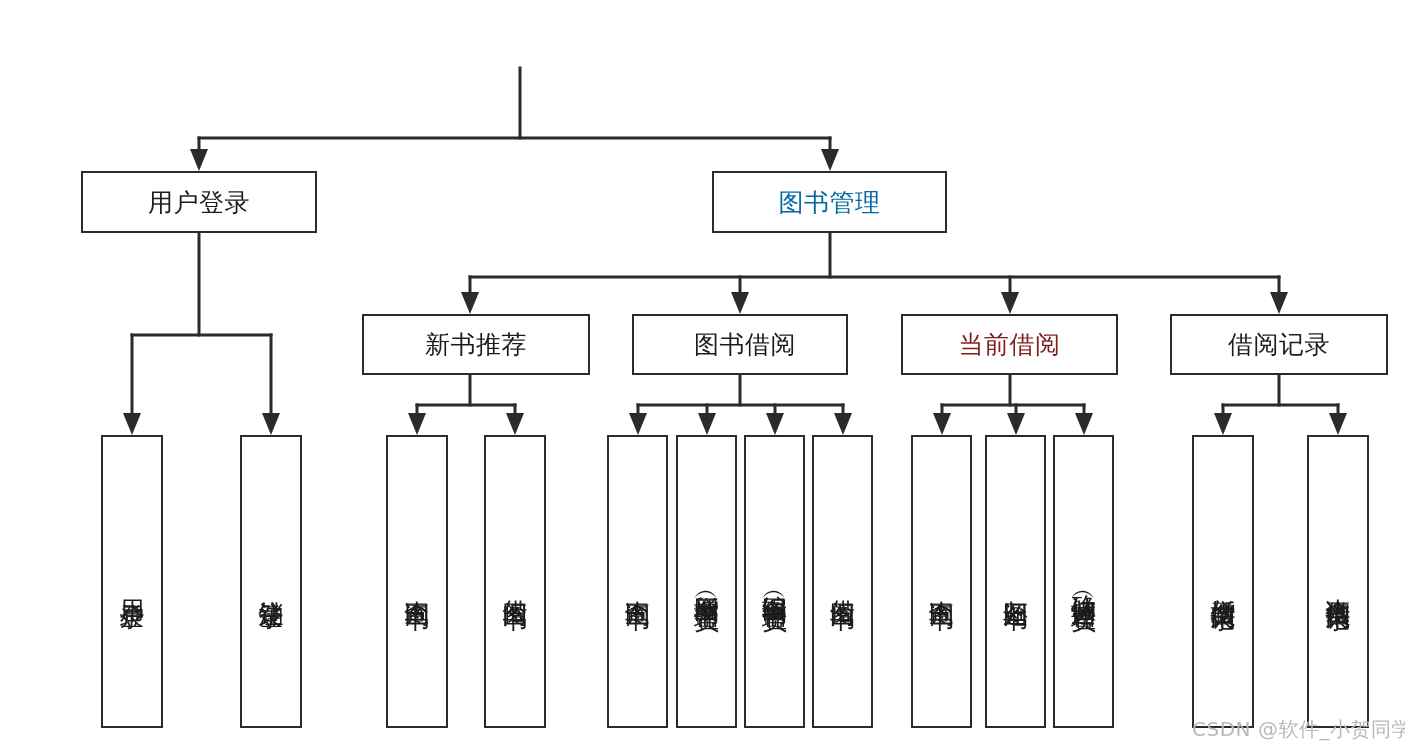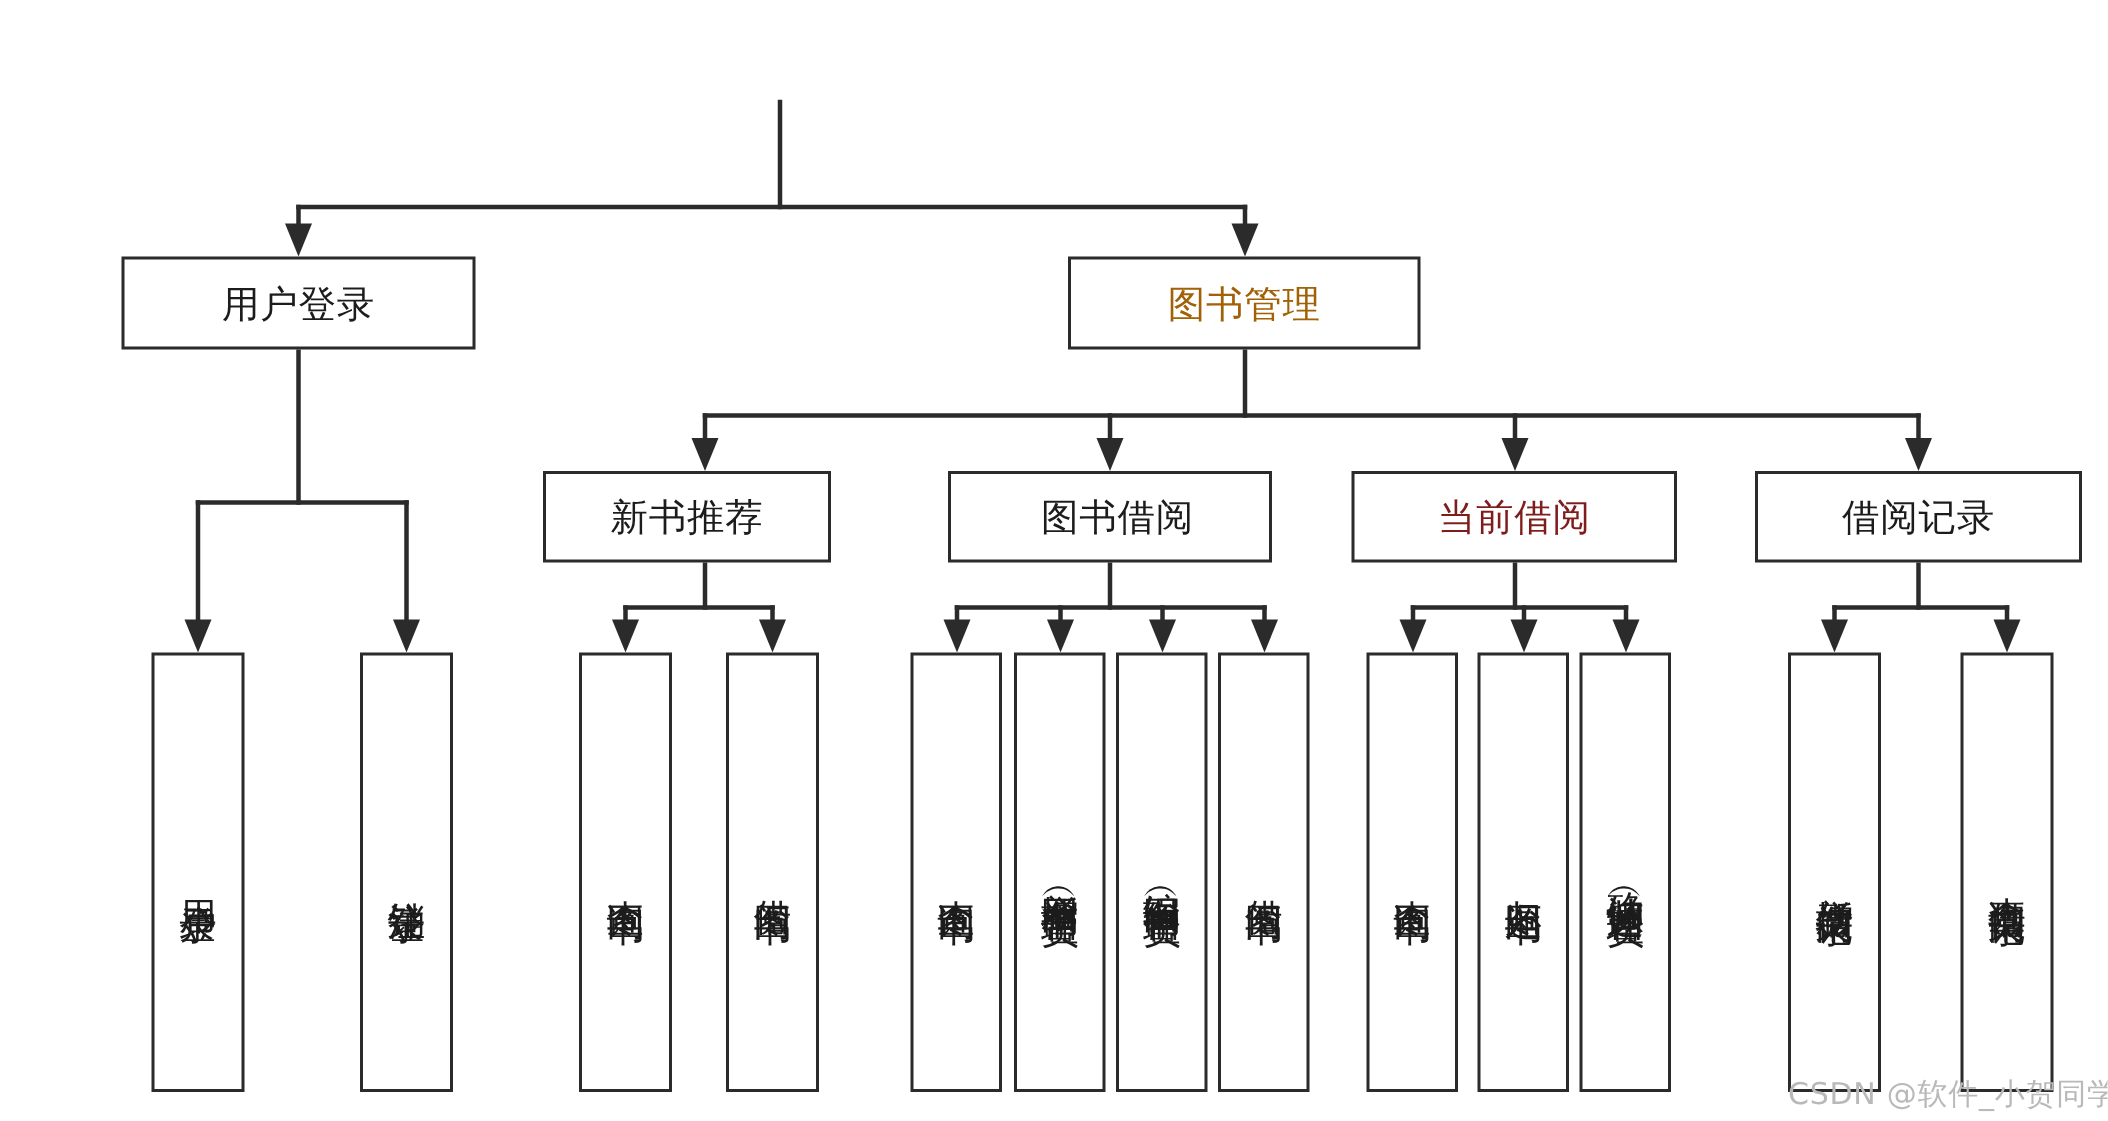"图书管理" span.node-label { color: #a16207 -> #0369a1 }
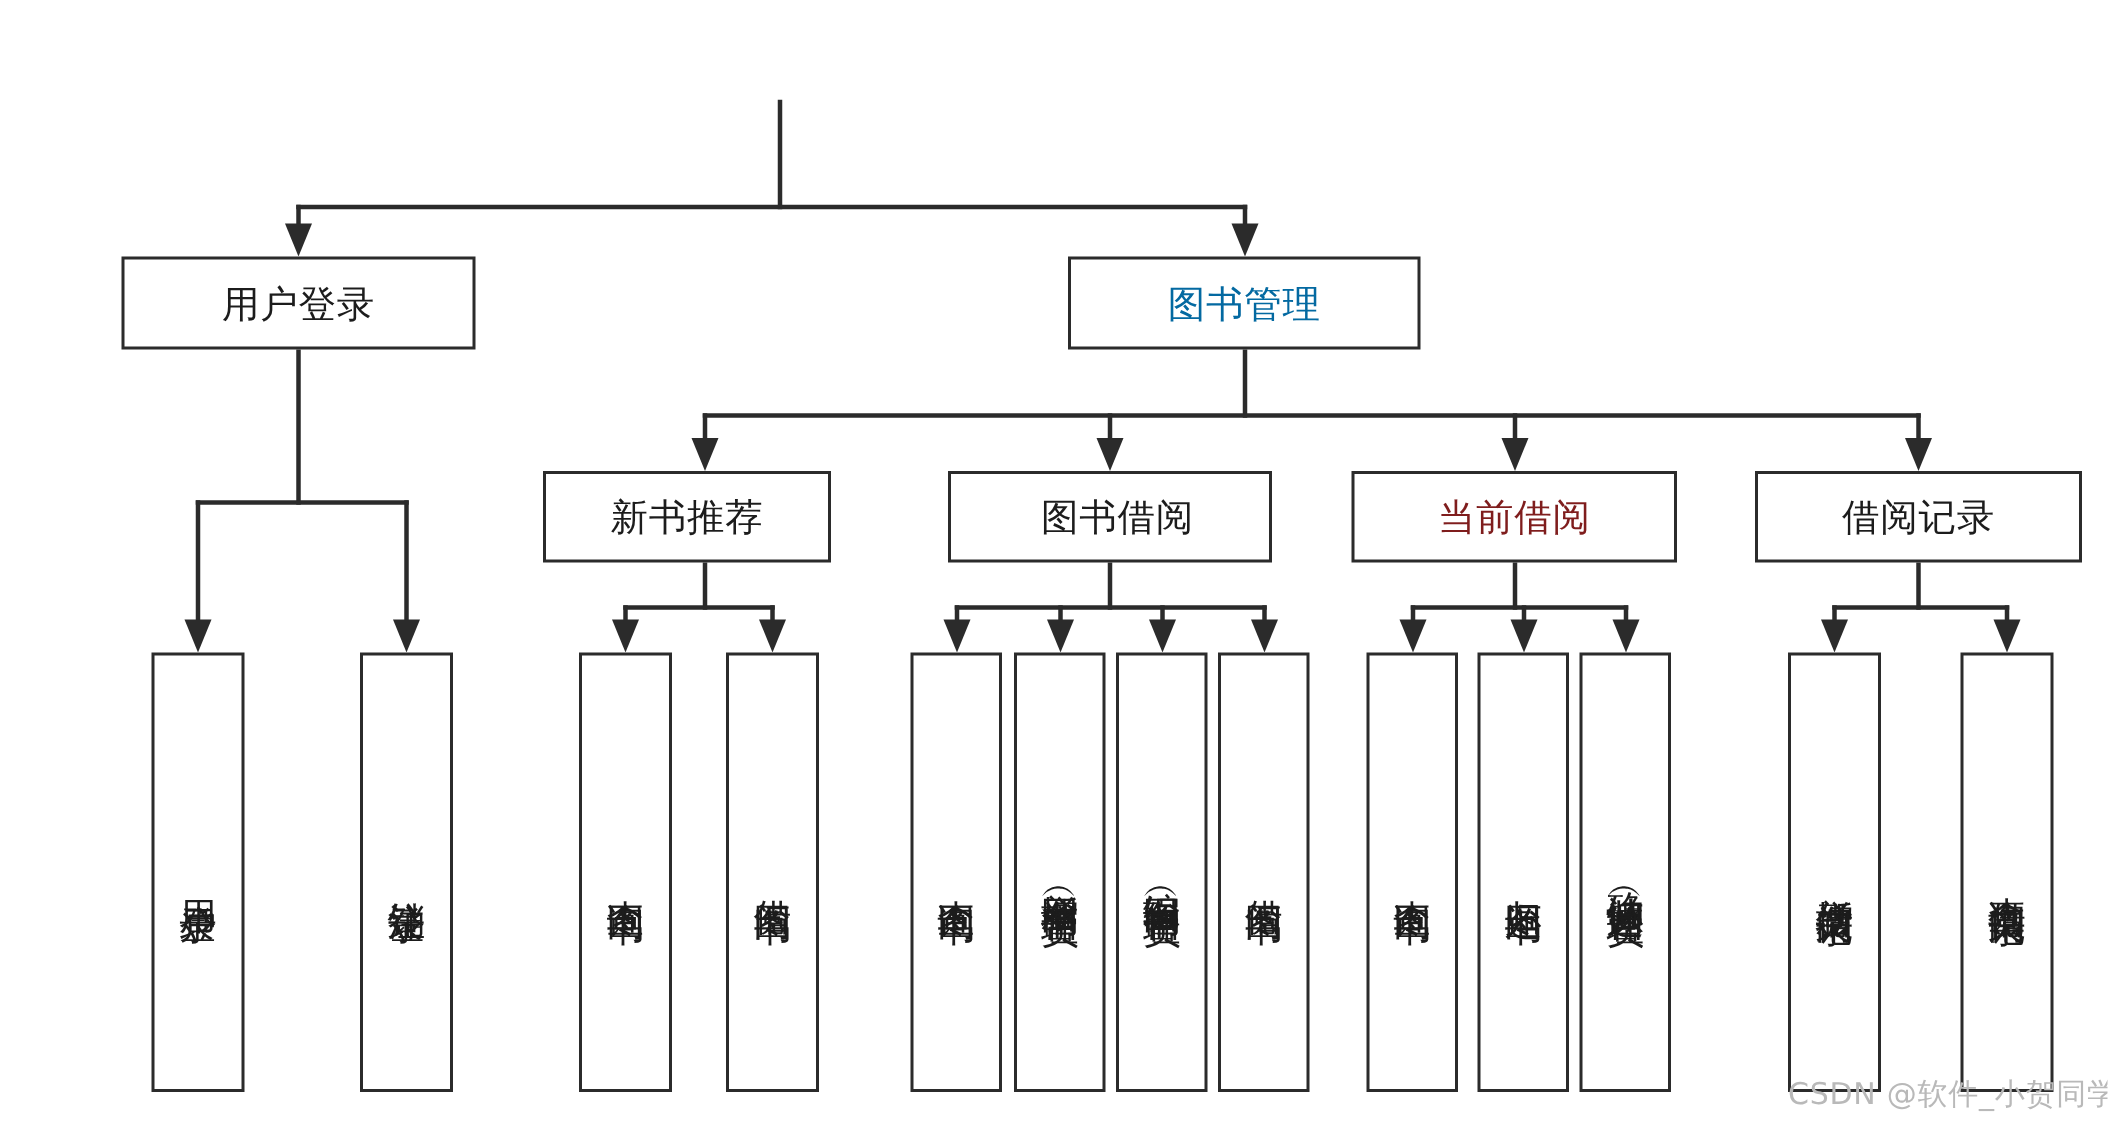"新书推荐" div.node { width: 192px -> 228px }
